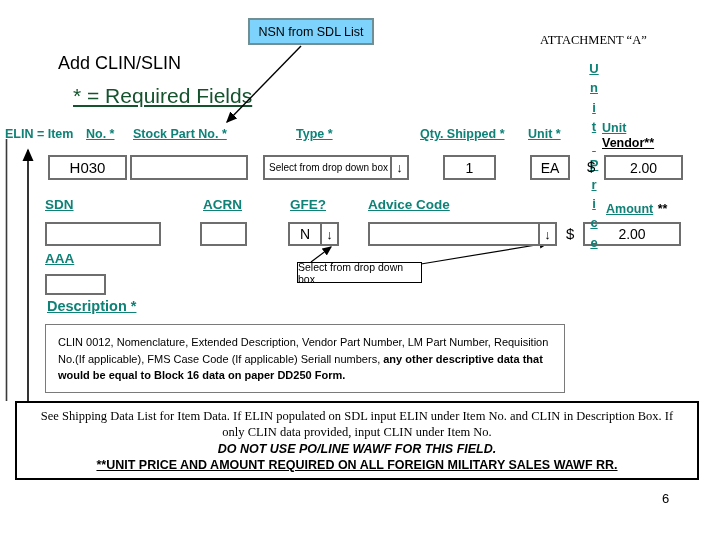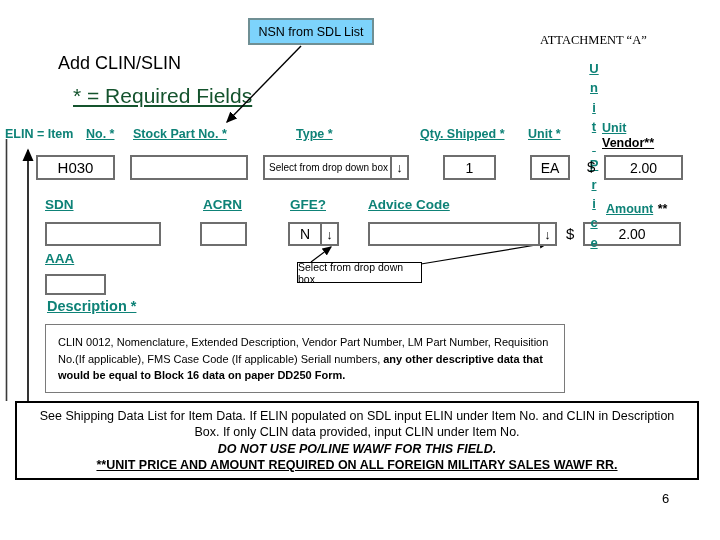"H030" div.field { left: 36px -> 48px }
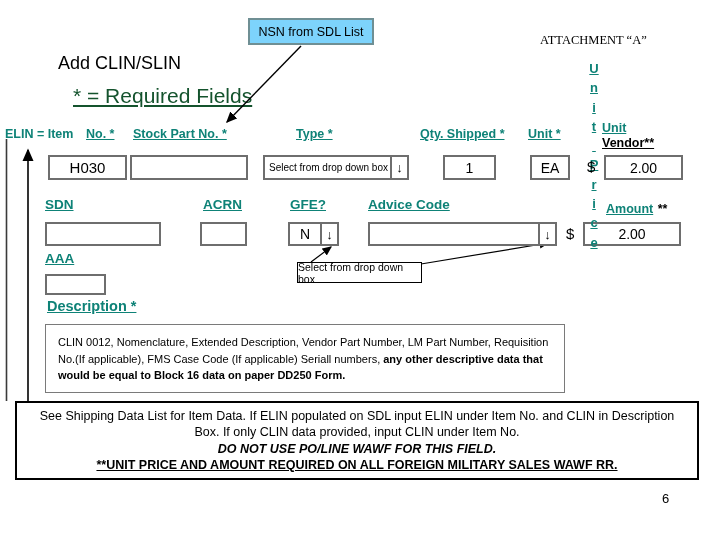"See Shipping Data List for" div.l1 { font-family: none -> Liberation Serif, serif }
